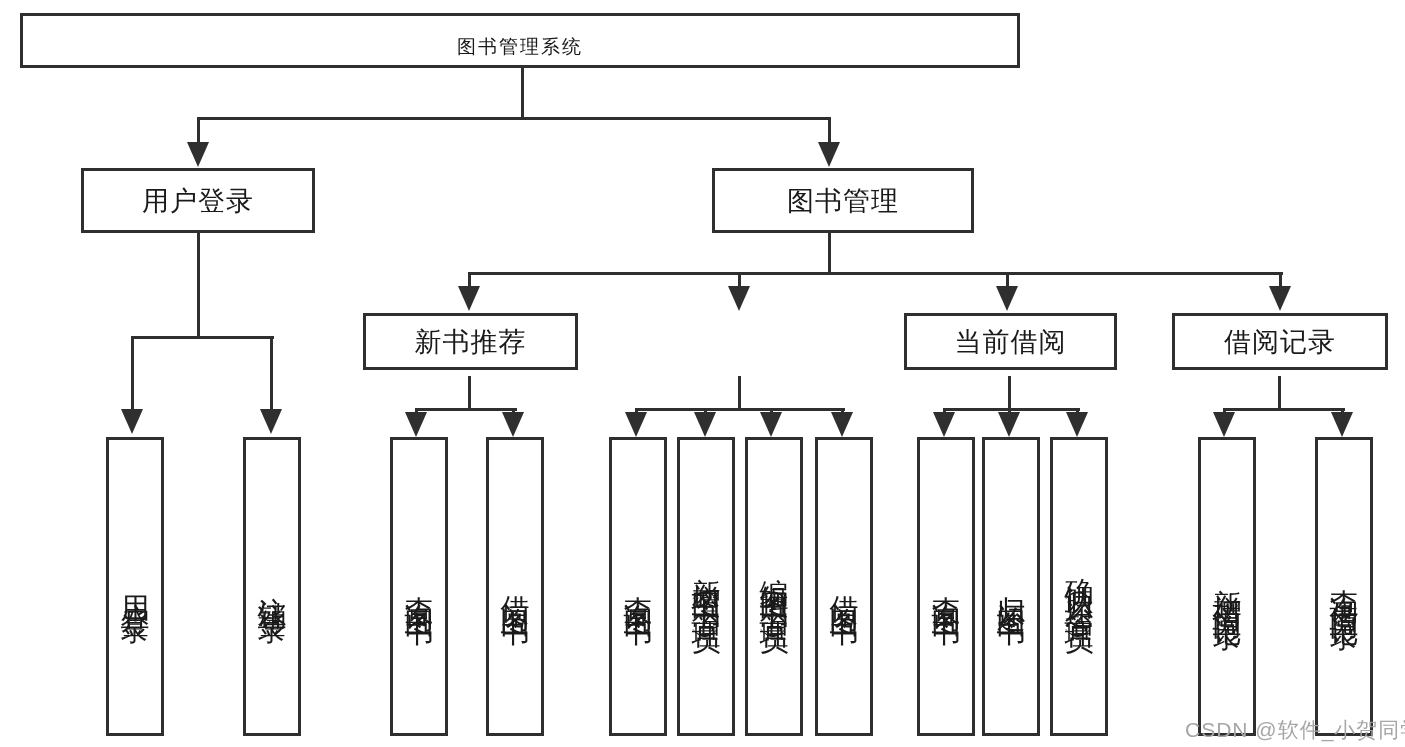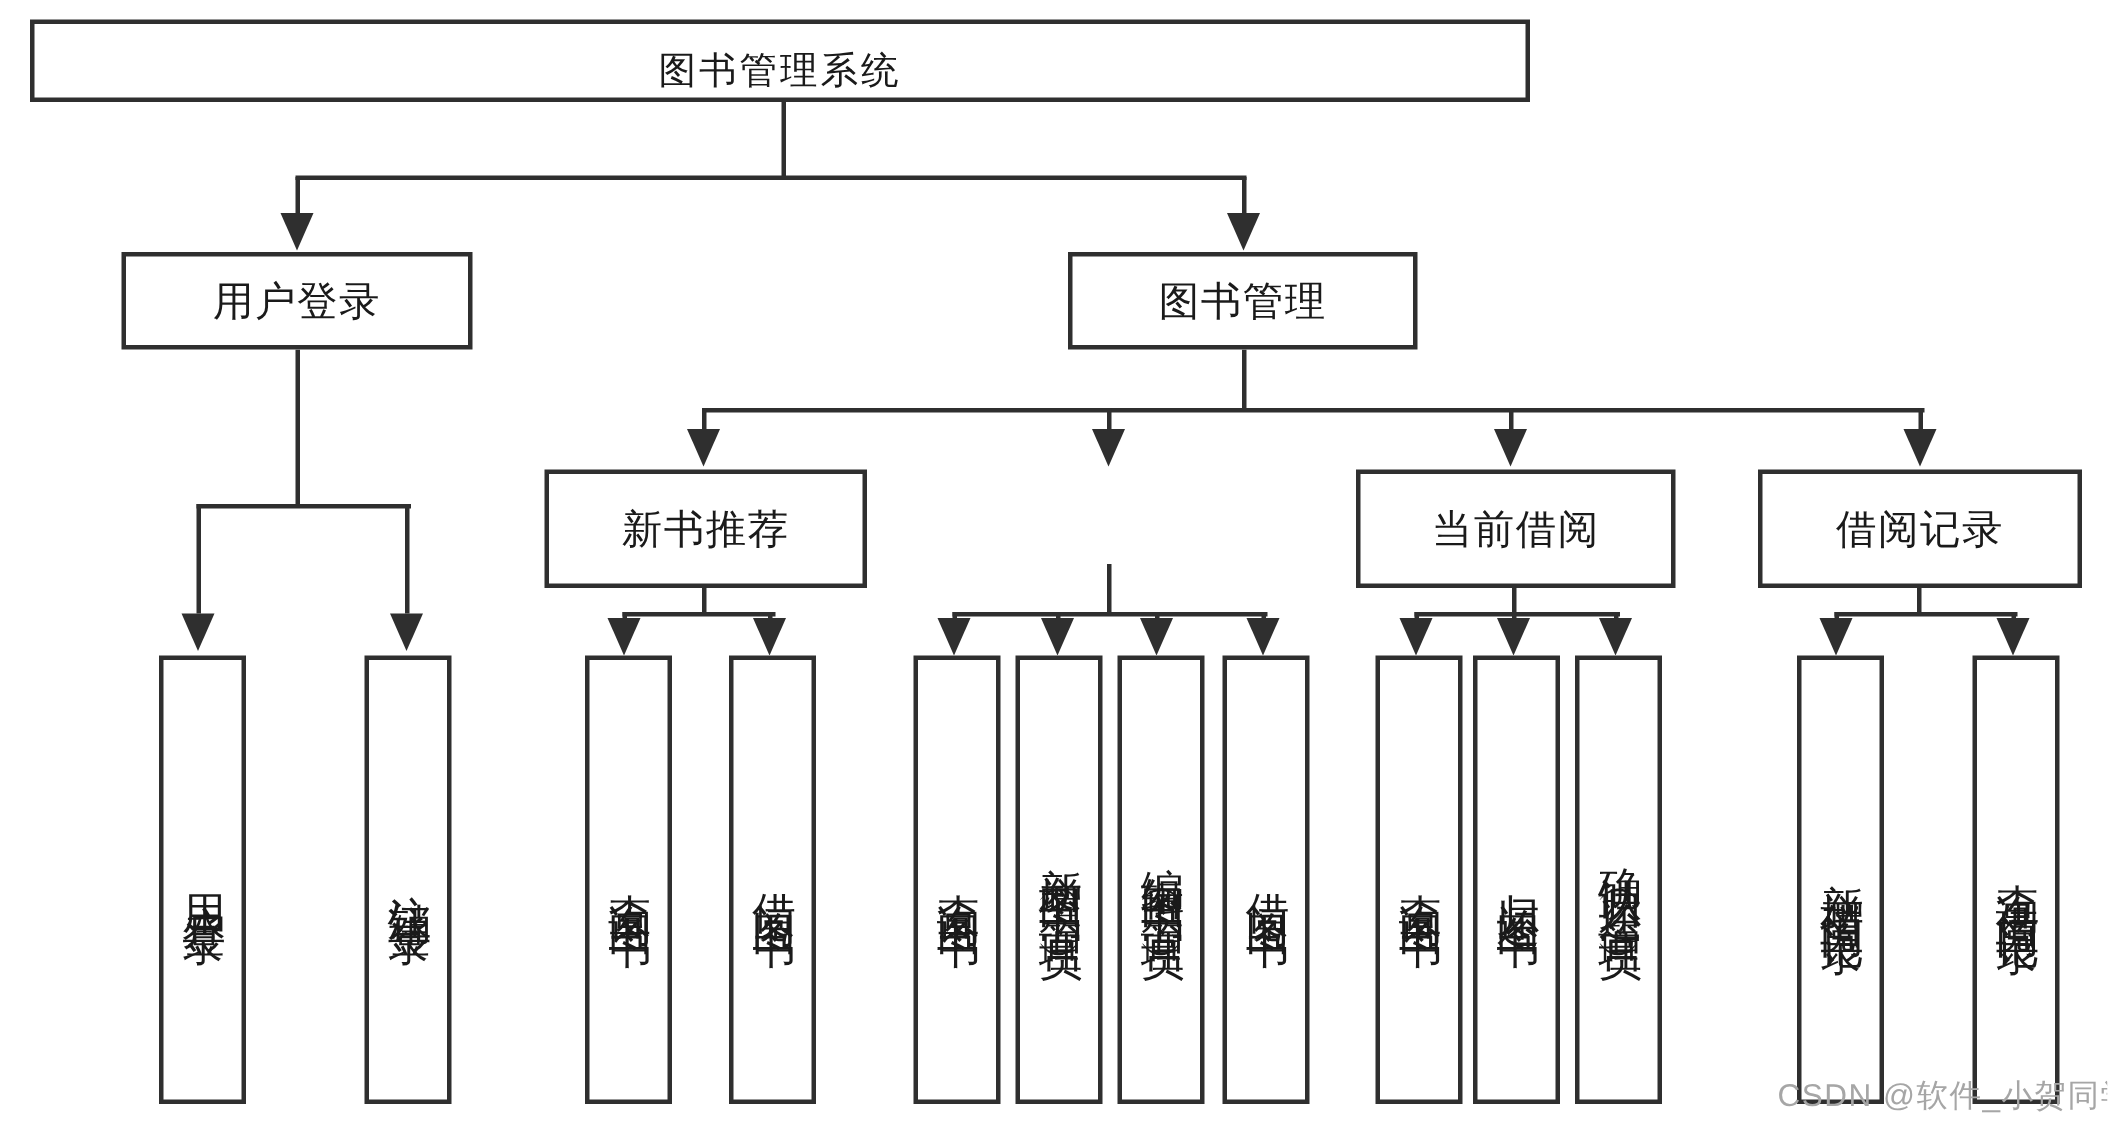"图书管理系统" .title-box span { font-size: 25px -> 19px }
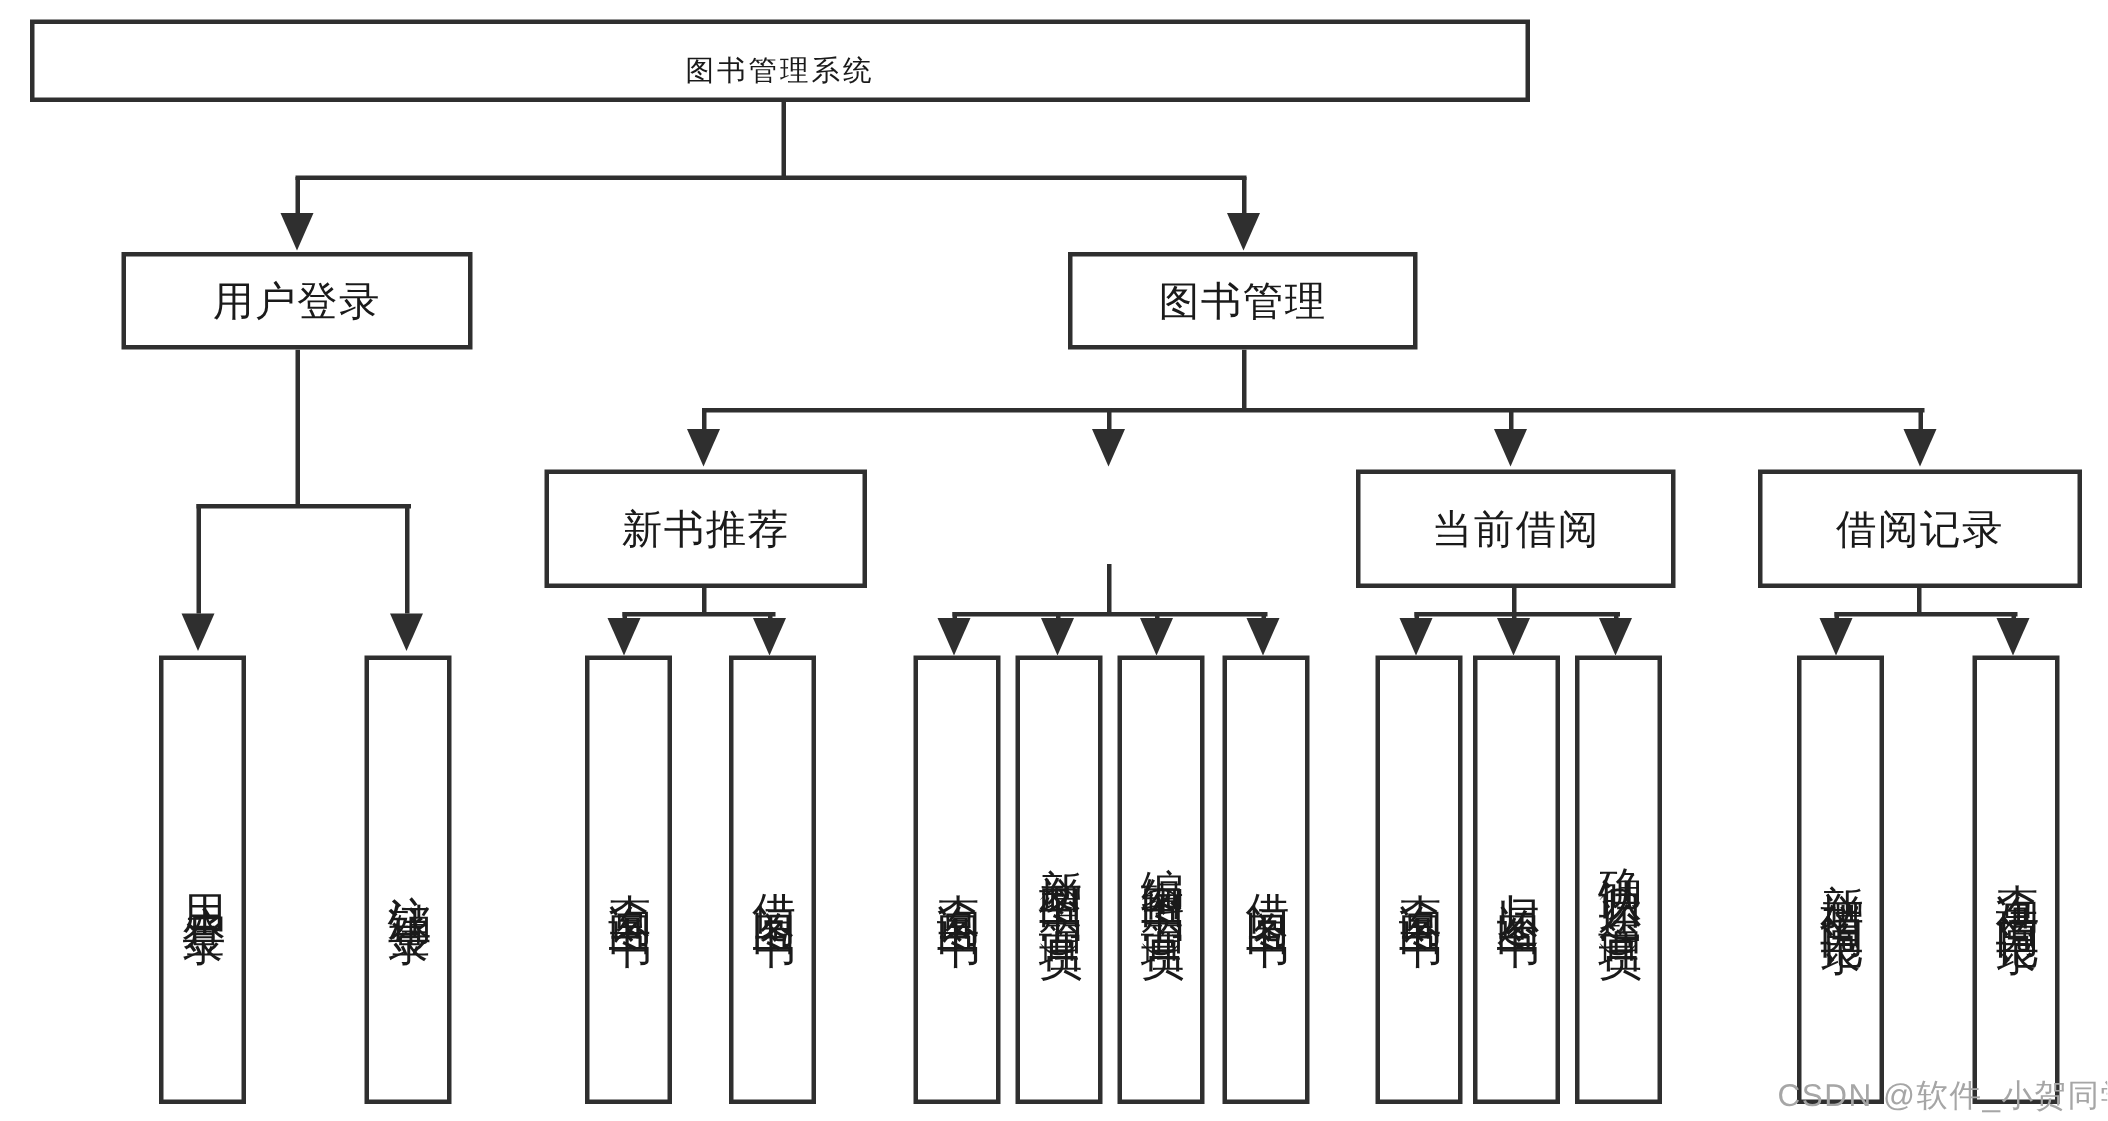"图书管理" div.box { width: 233px -> 262px }
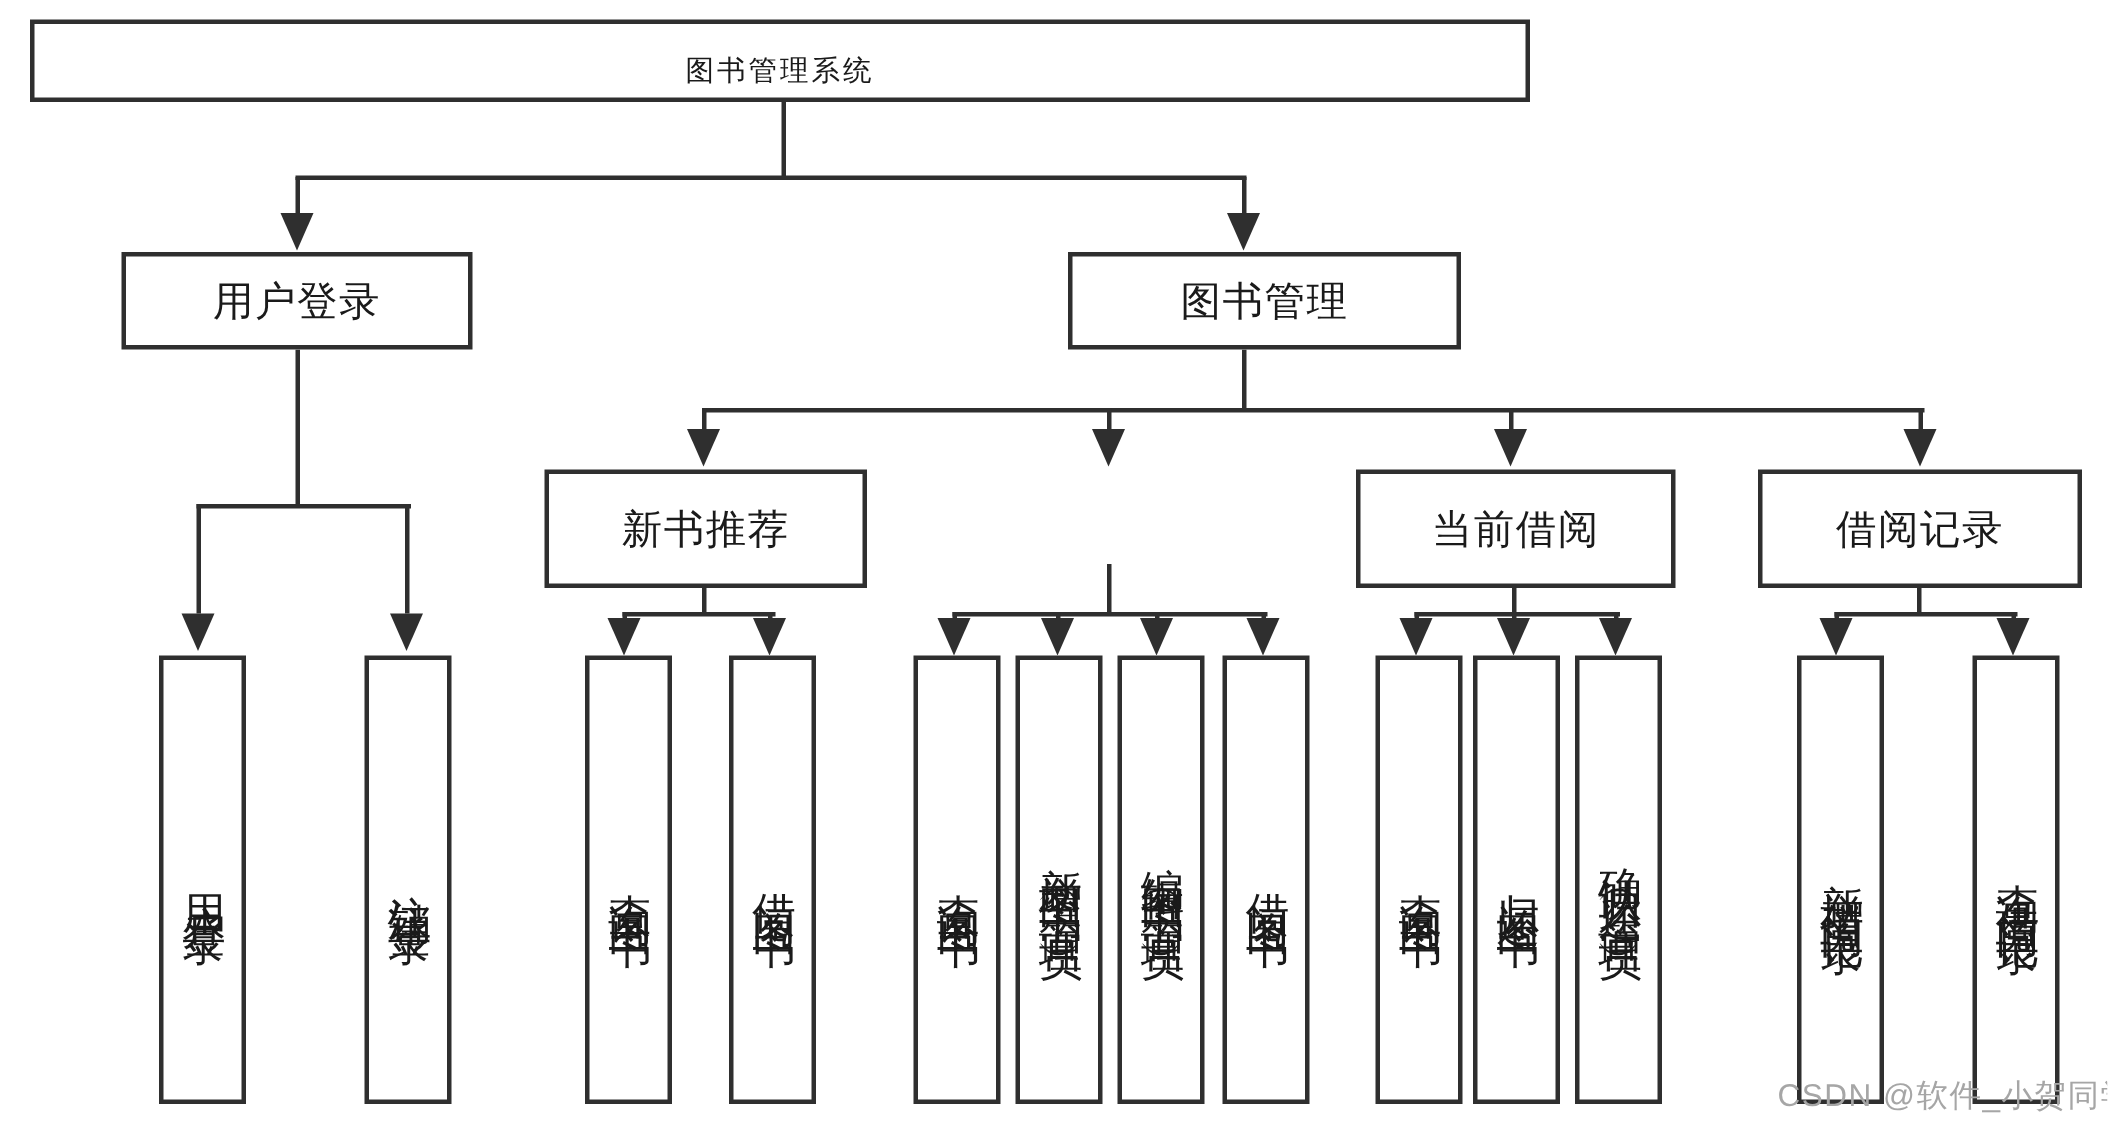"新书推荐" .mod { height: 79px -> 57px }
